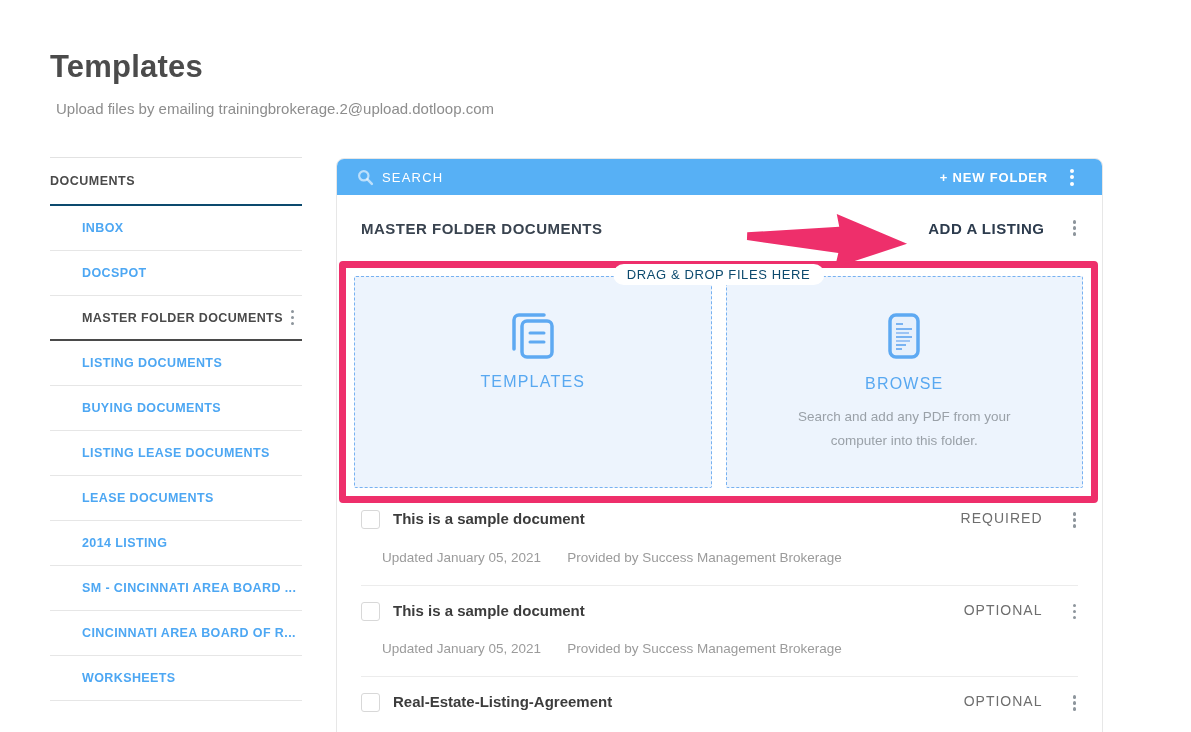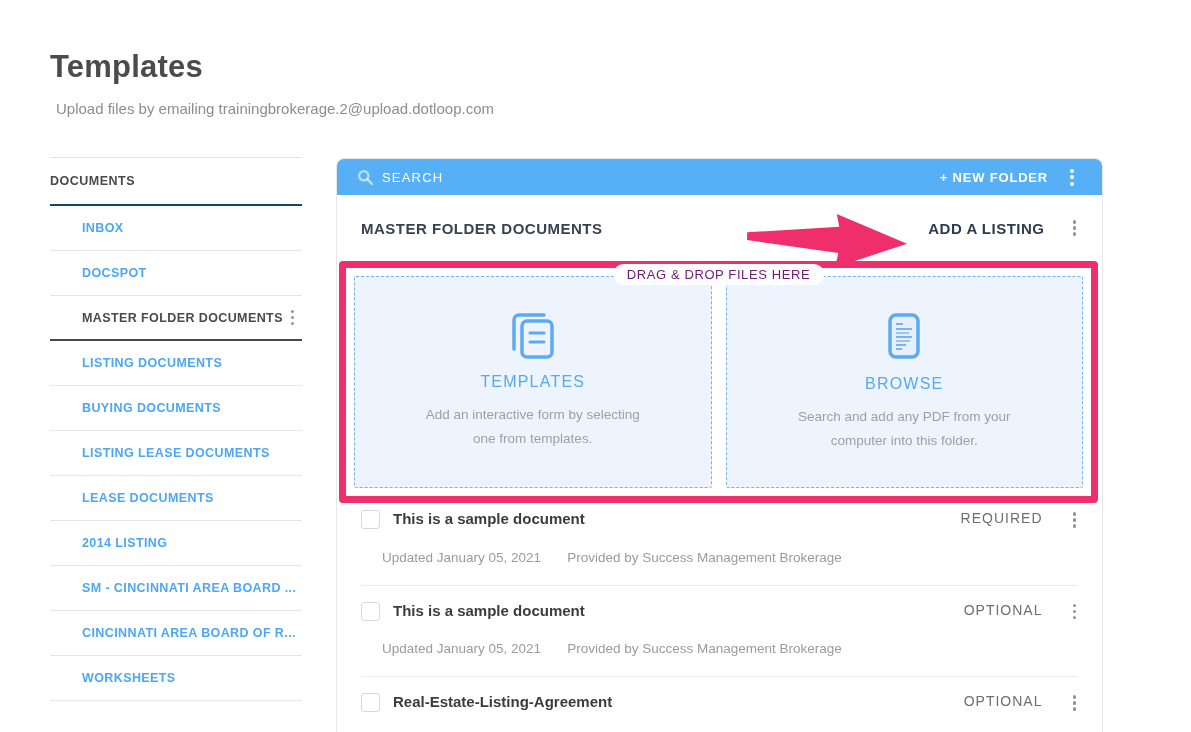"DRAG & DROP FILES HERE" .pill { color: #701a75 -> #0c4a6e }
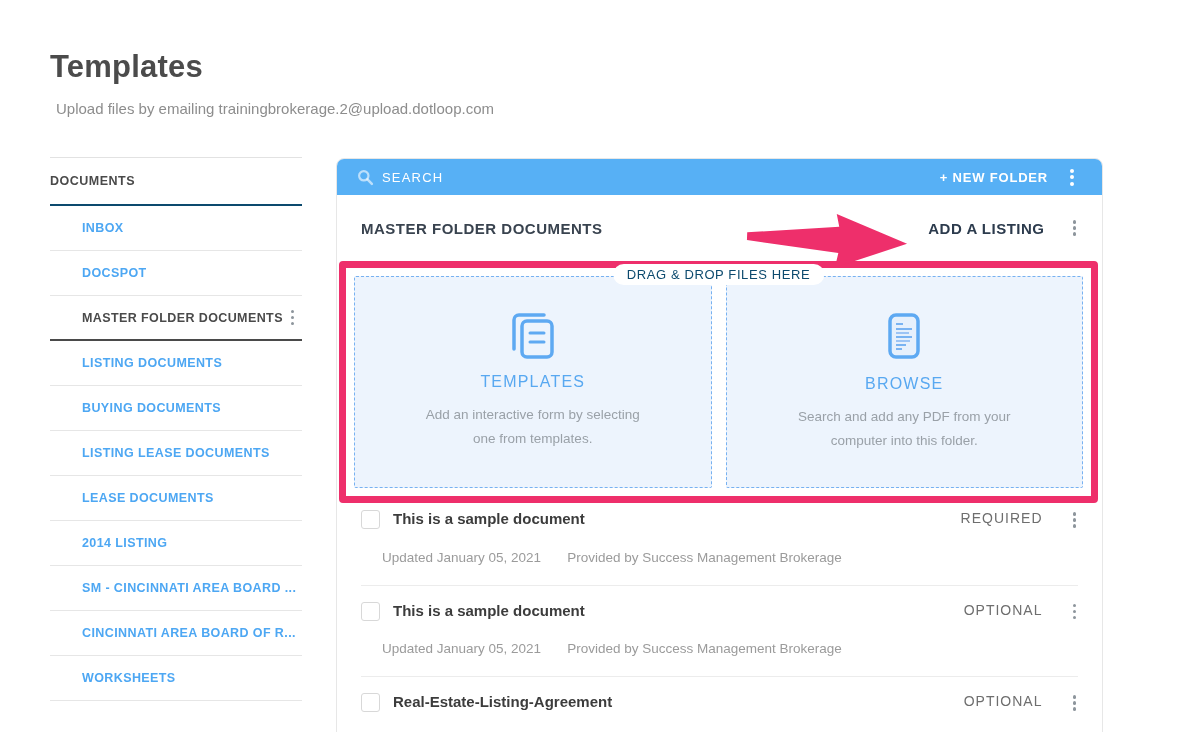"Add an interactive form by" p { html: <p> <span>Add an interactive form by selecting</span><br> <span>one from templates.</span> </p> -> none }
